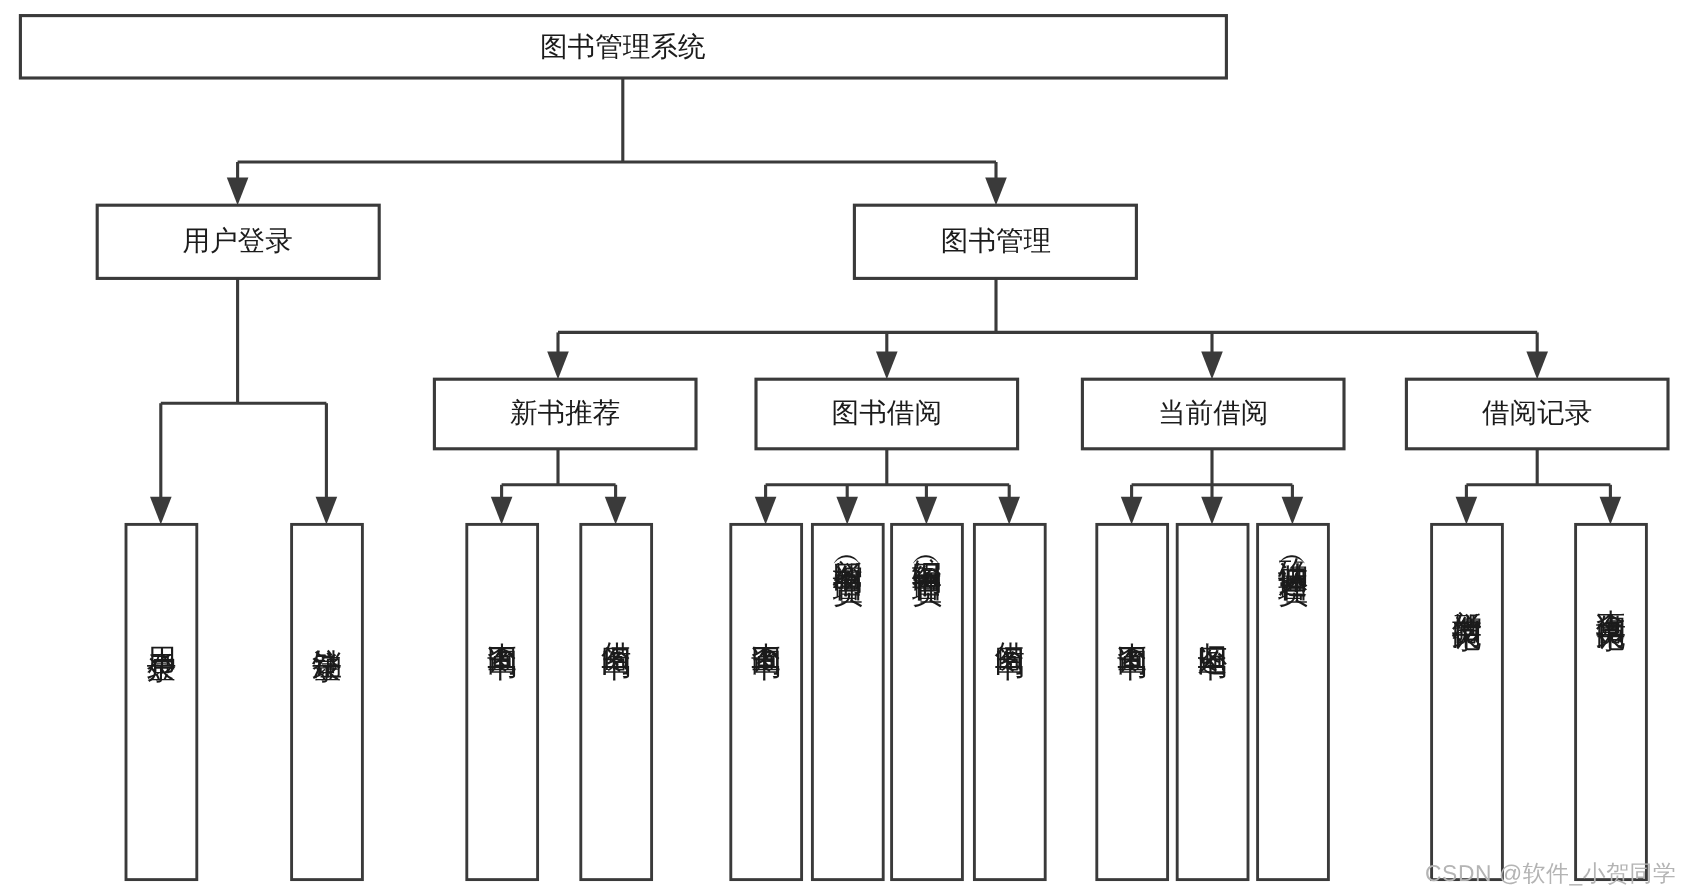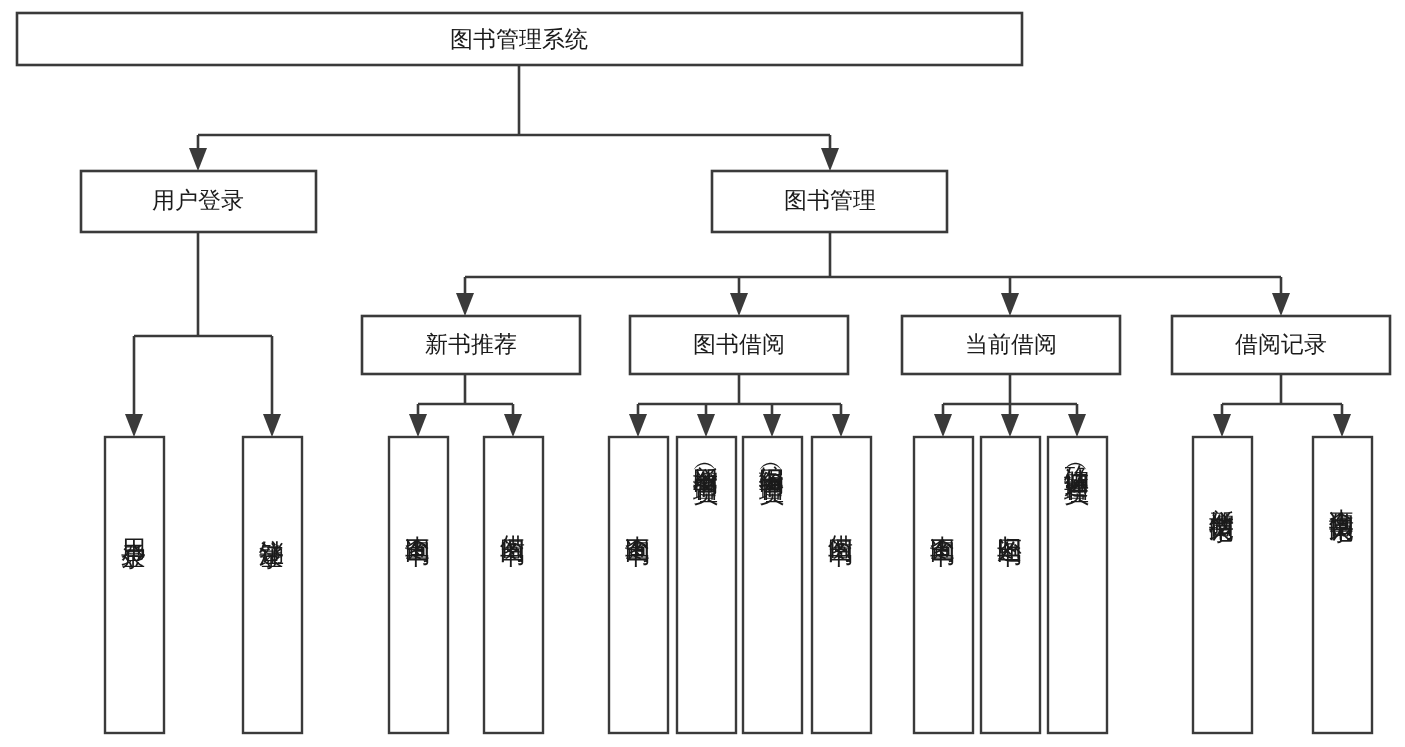"CSDN @软件_小贺同学" div.watermark { html: none -> <div>CSDN @软件_小贺同学</div> }
